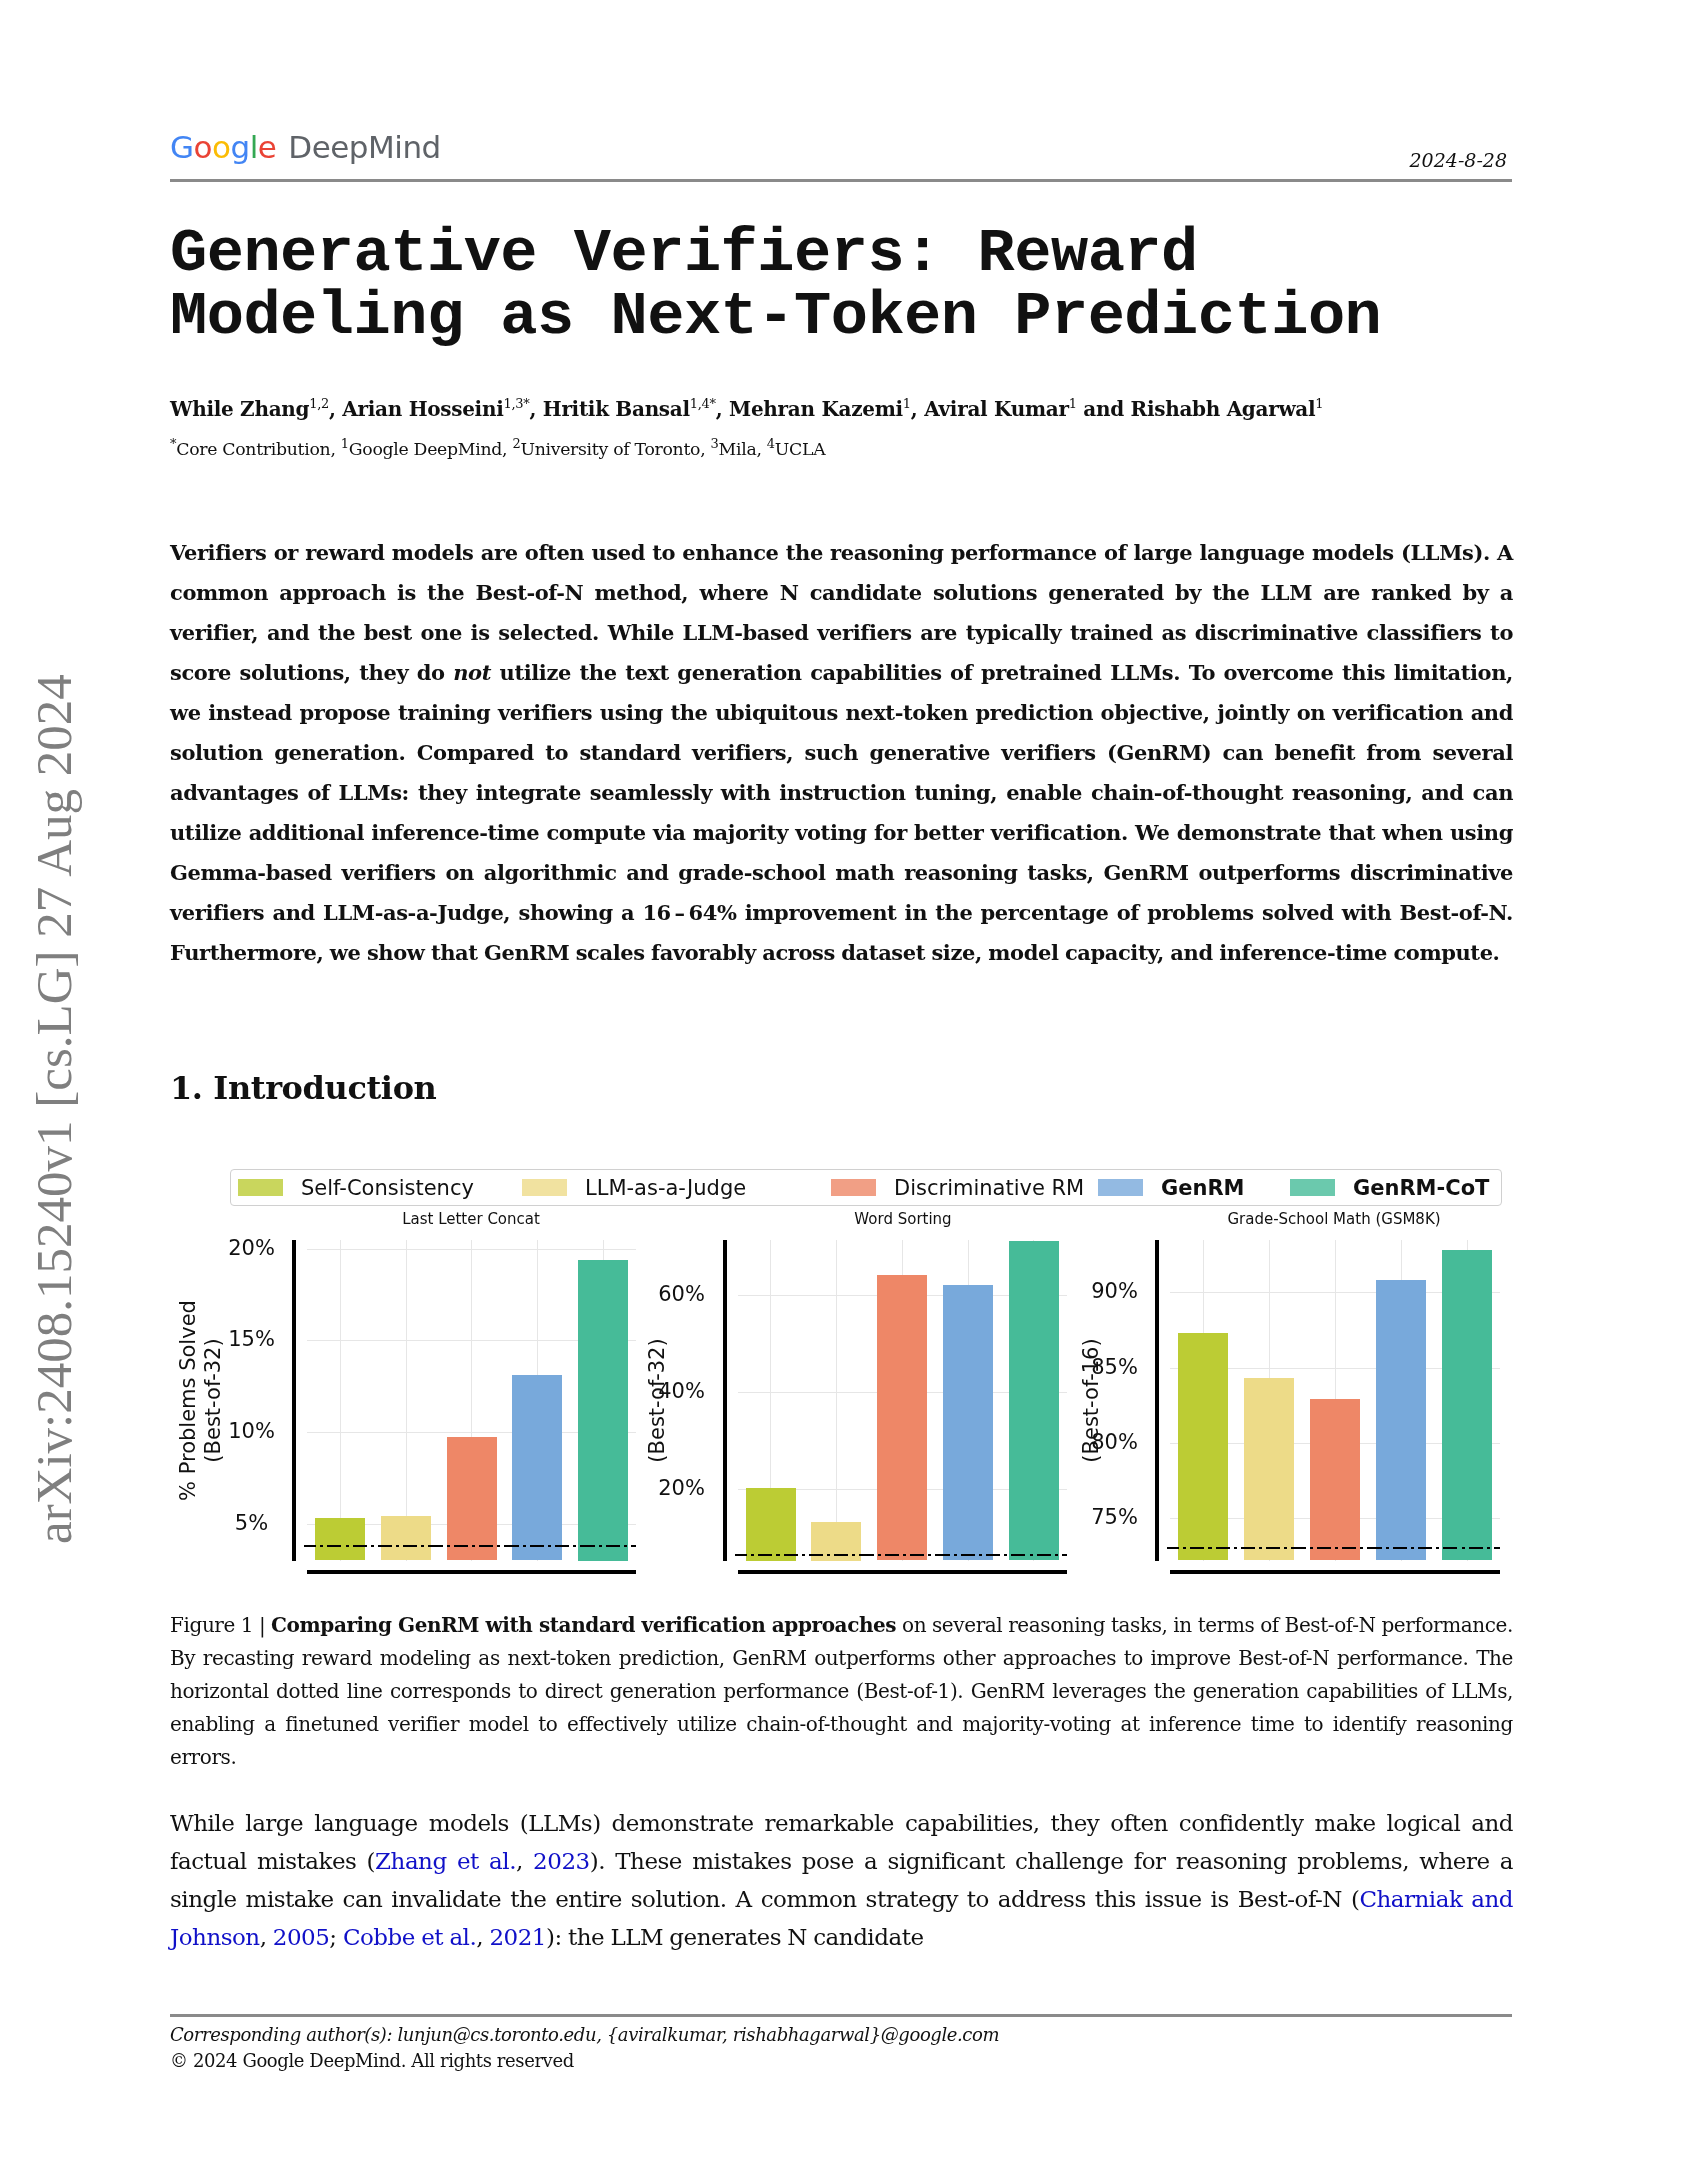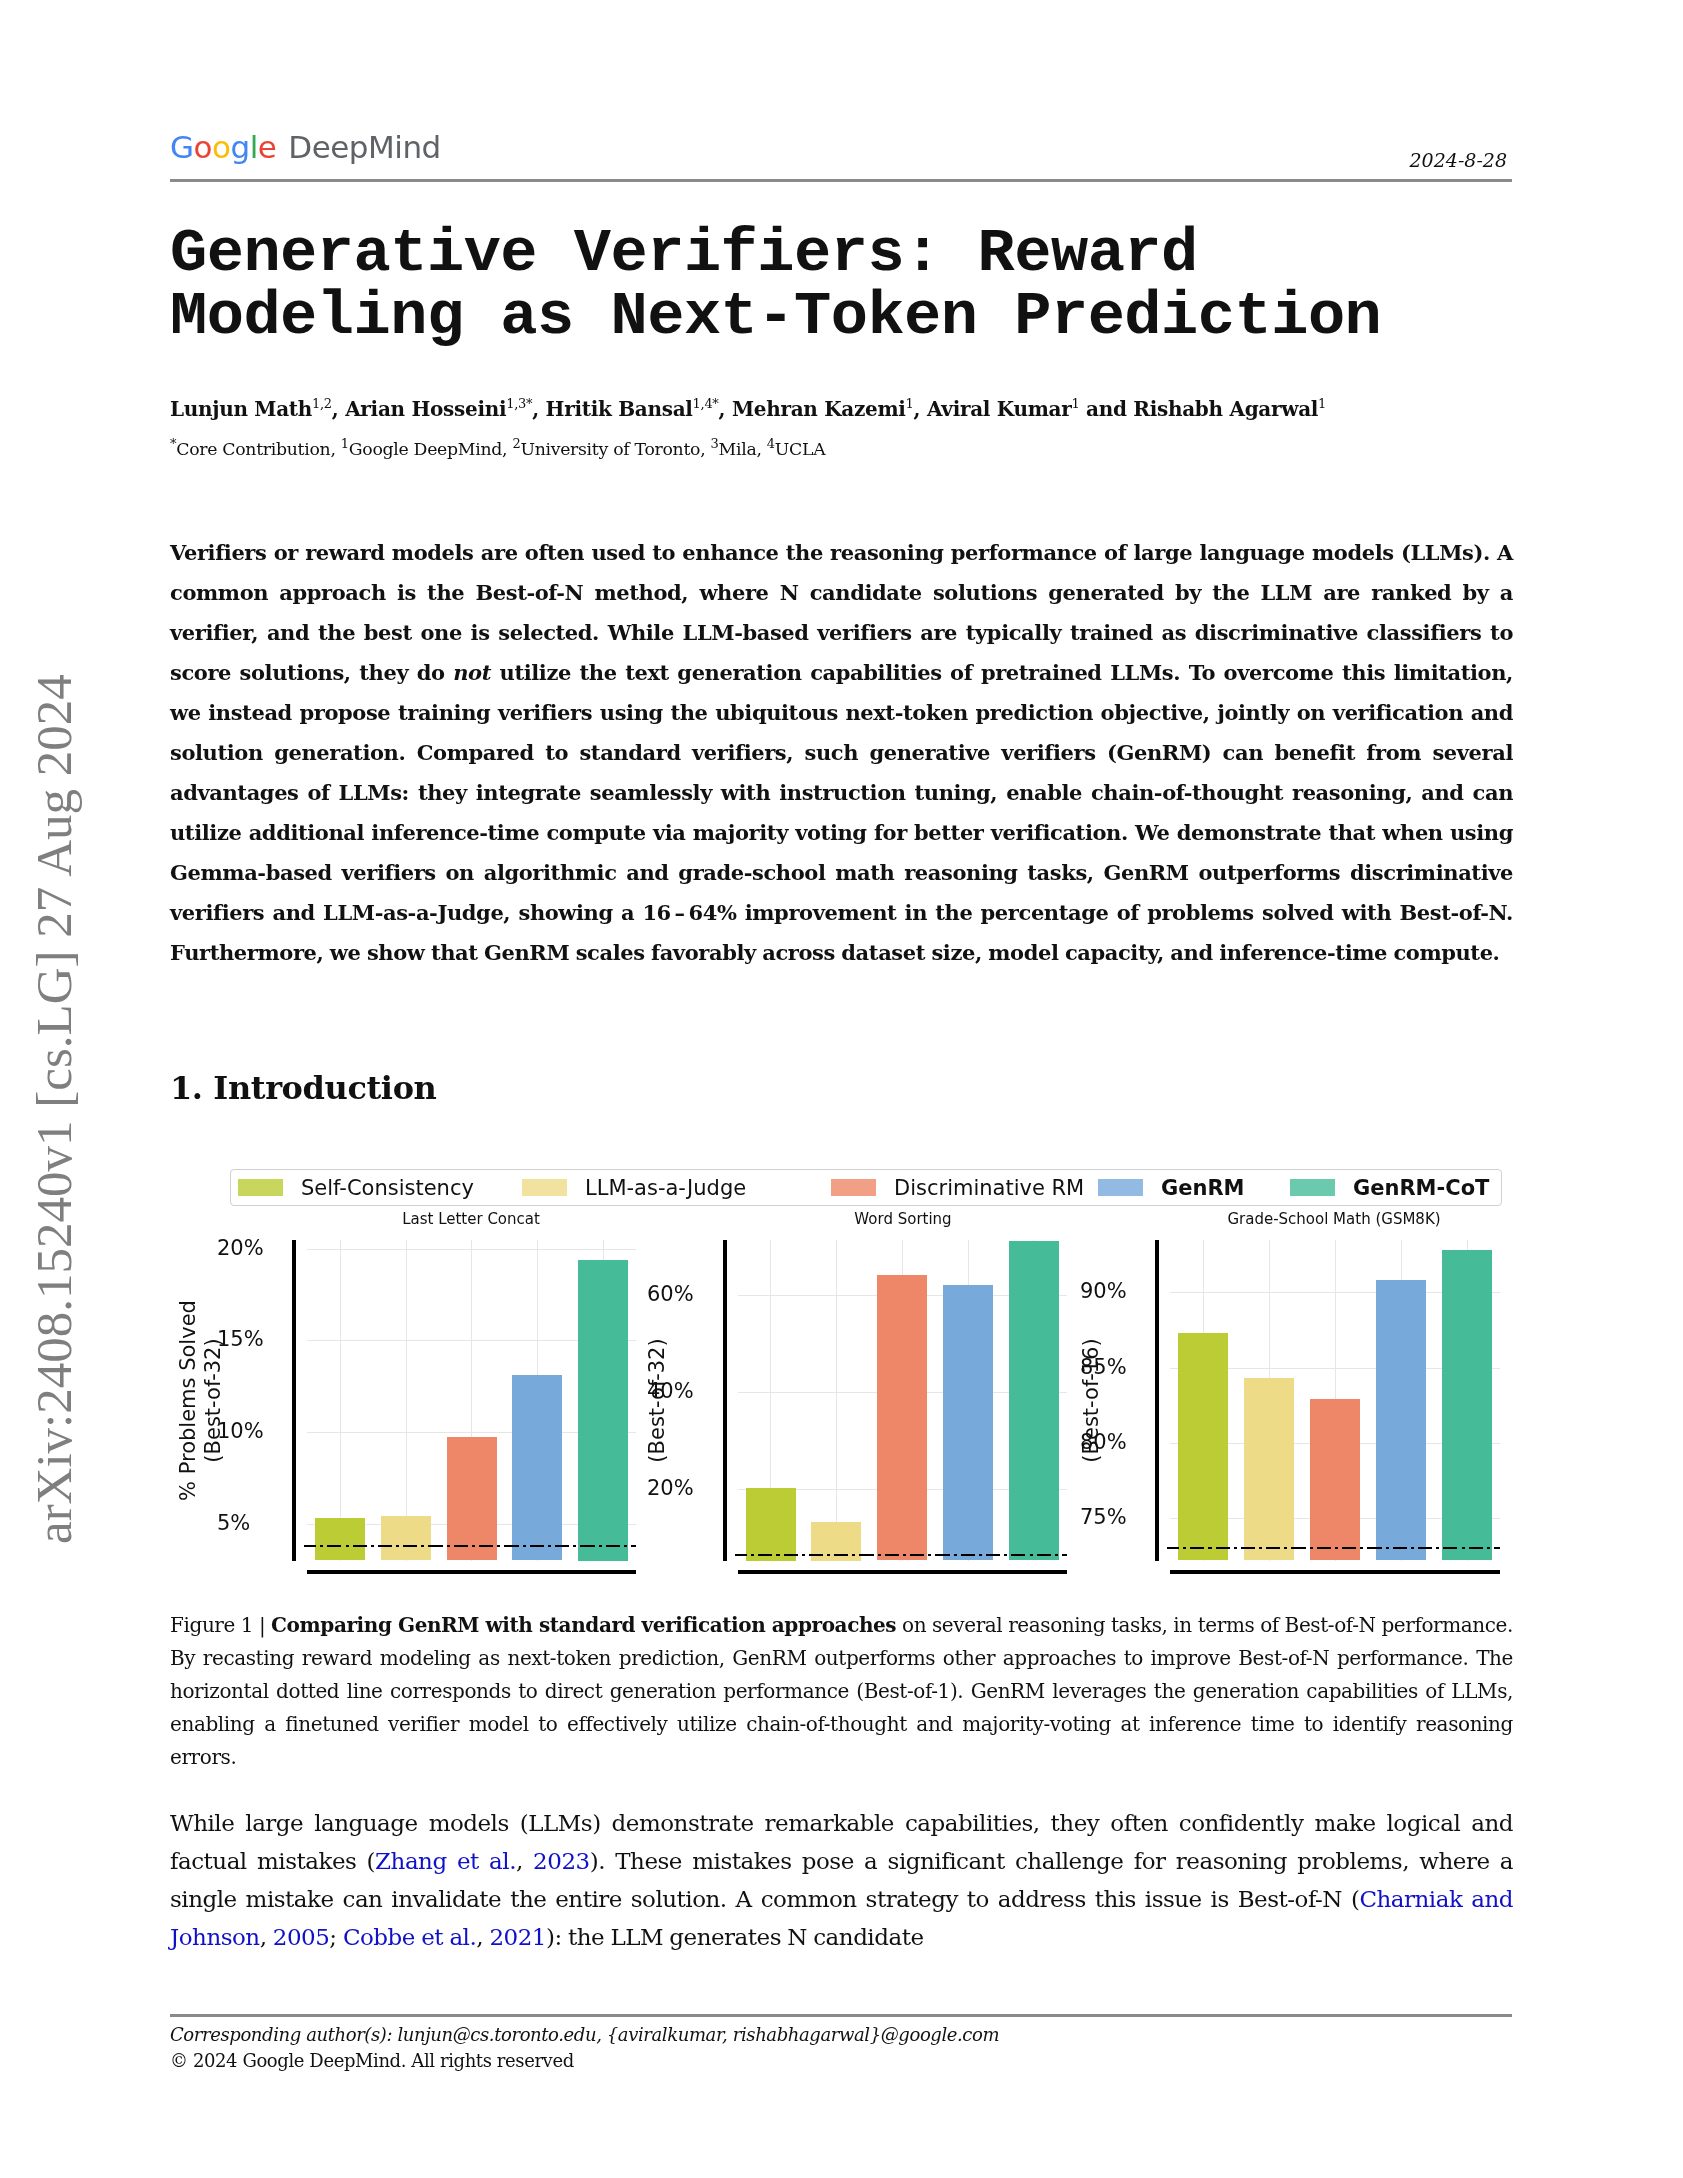"Lunjun Math" span { text: Lunjun Math -> While Zhang }
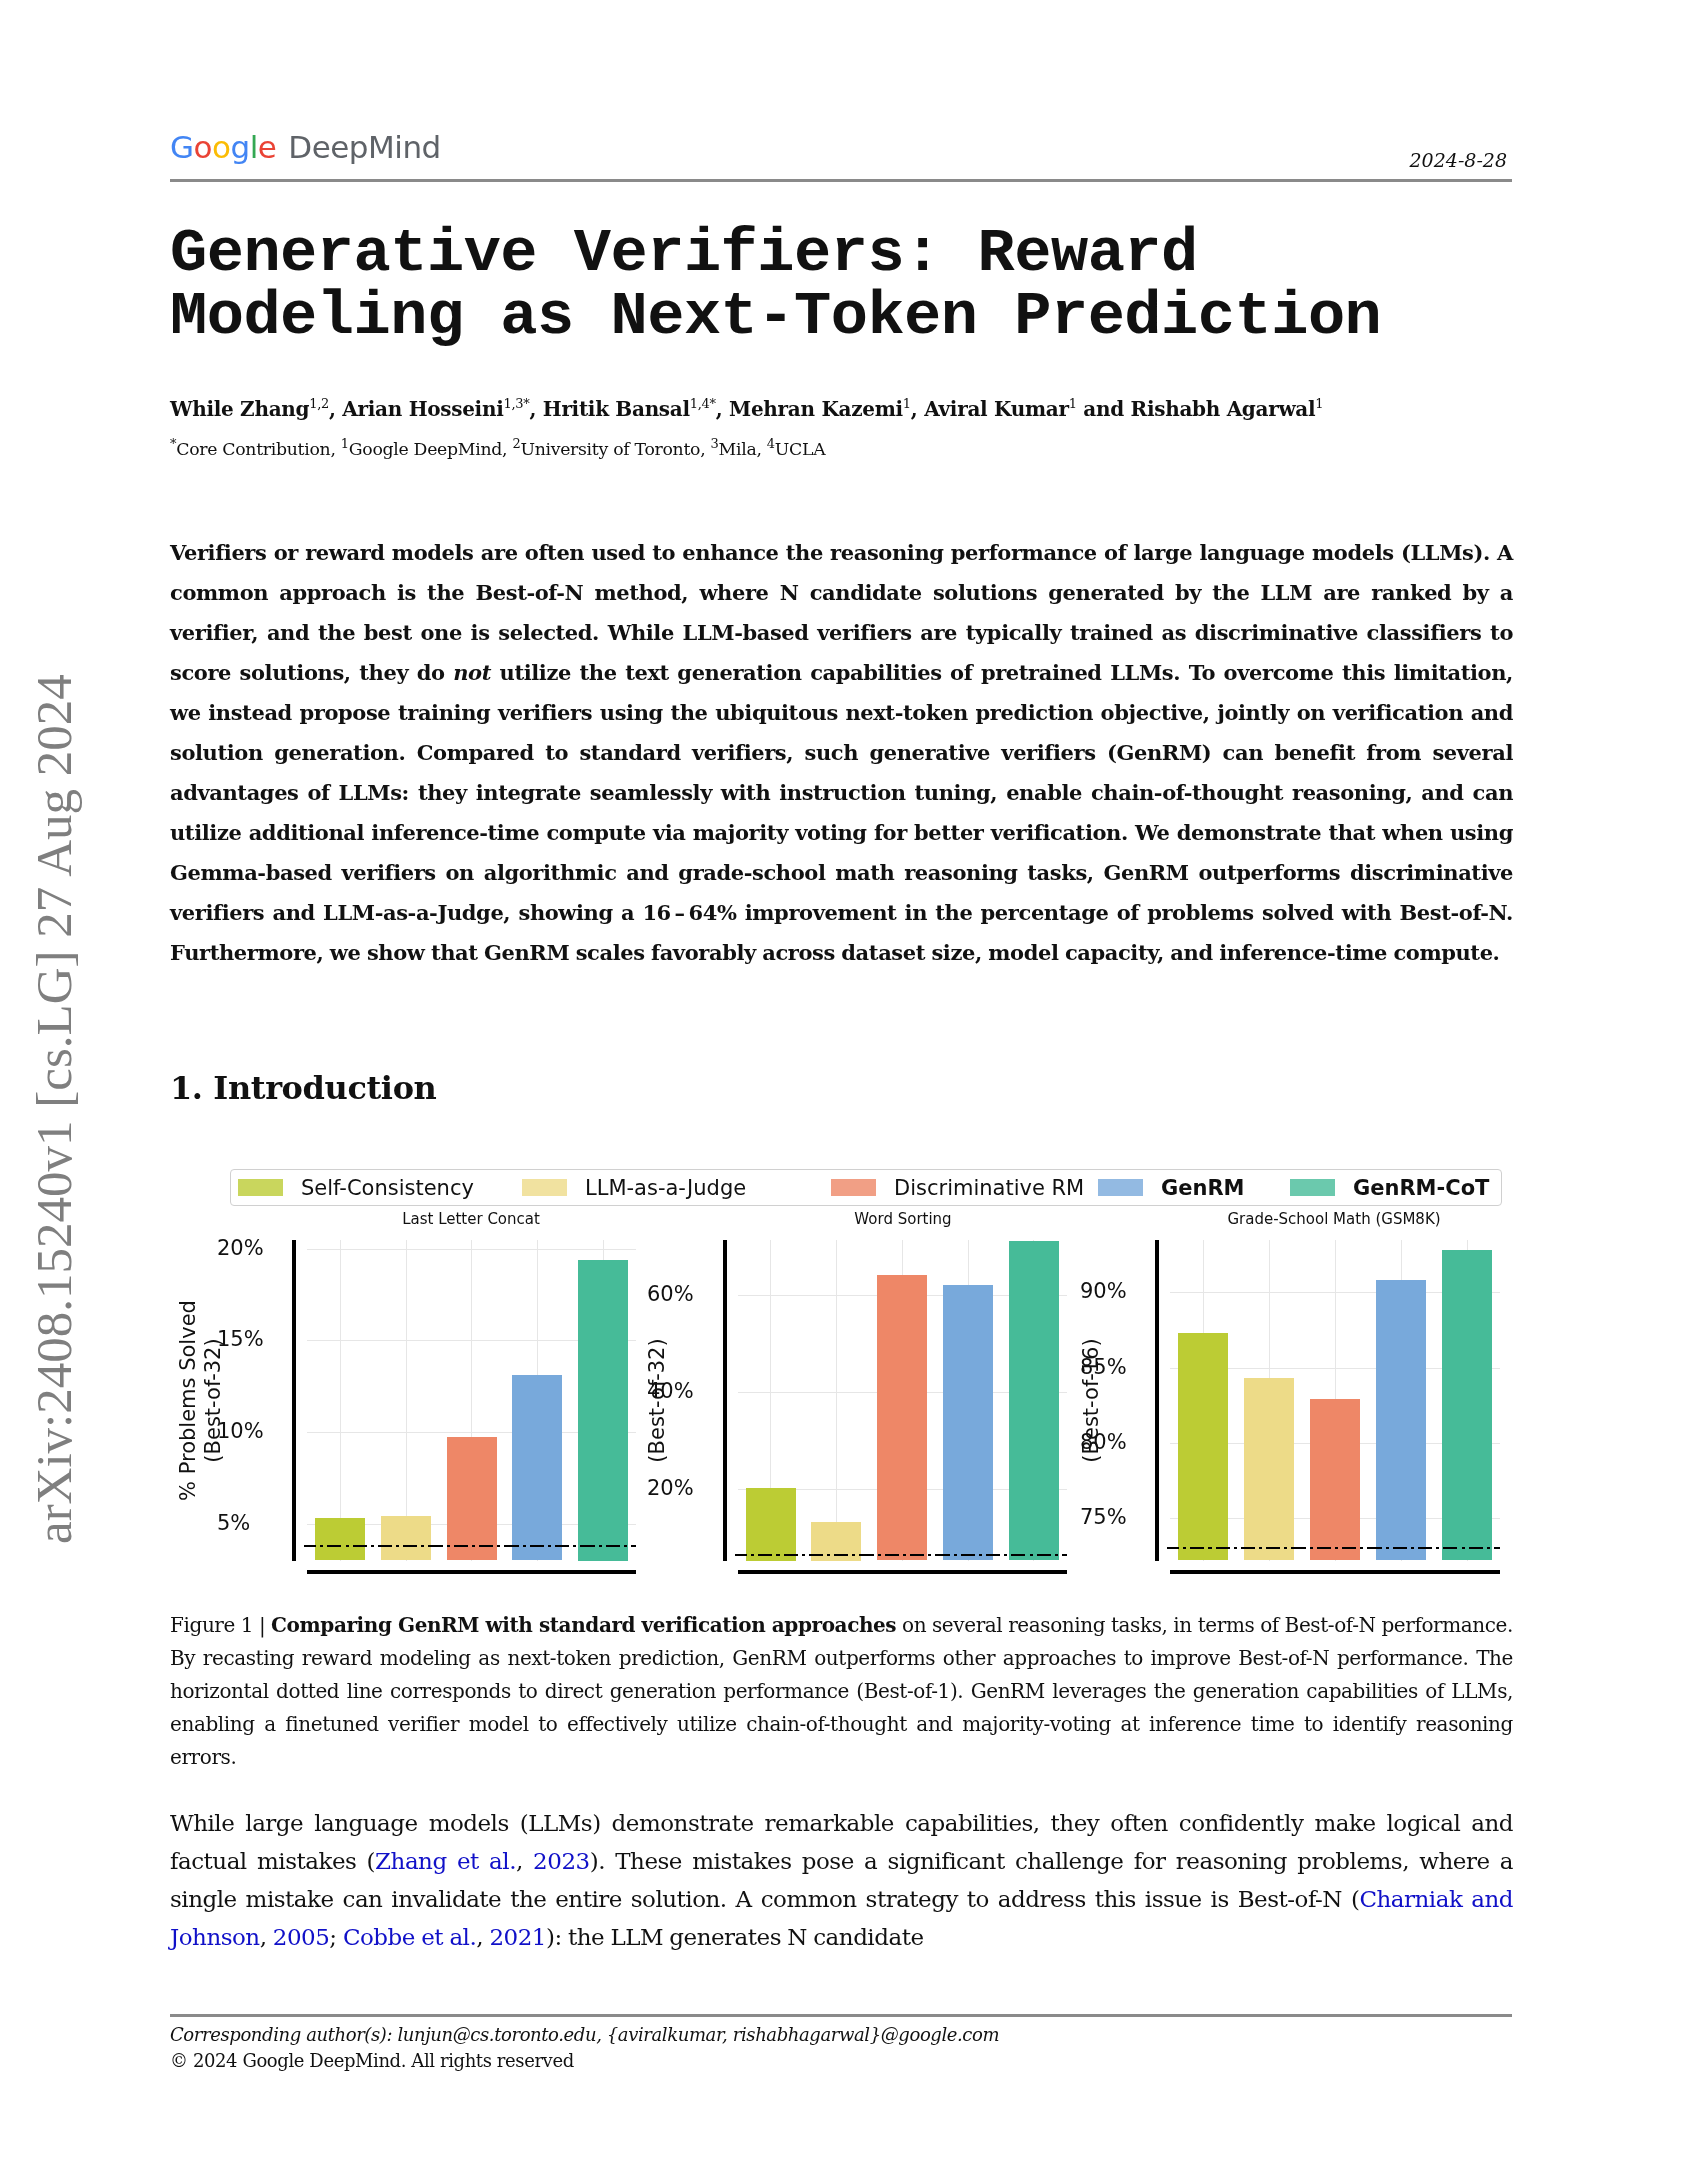"20%" .ytick { text-align: left -> center }
